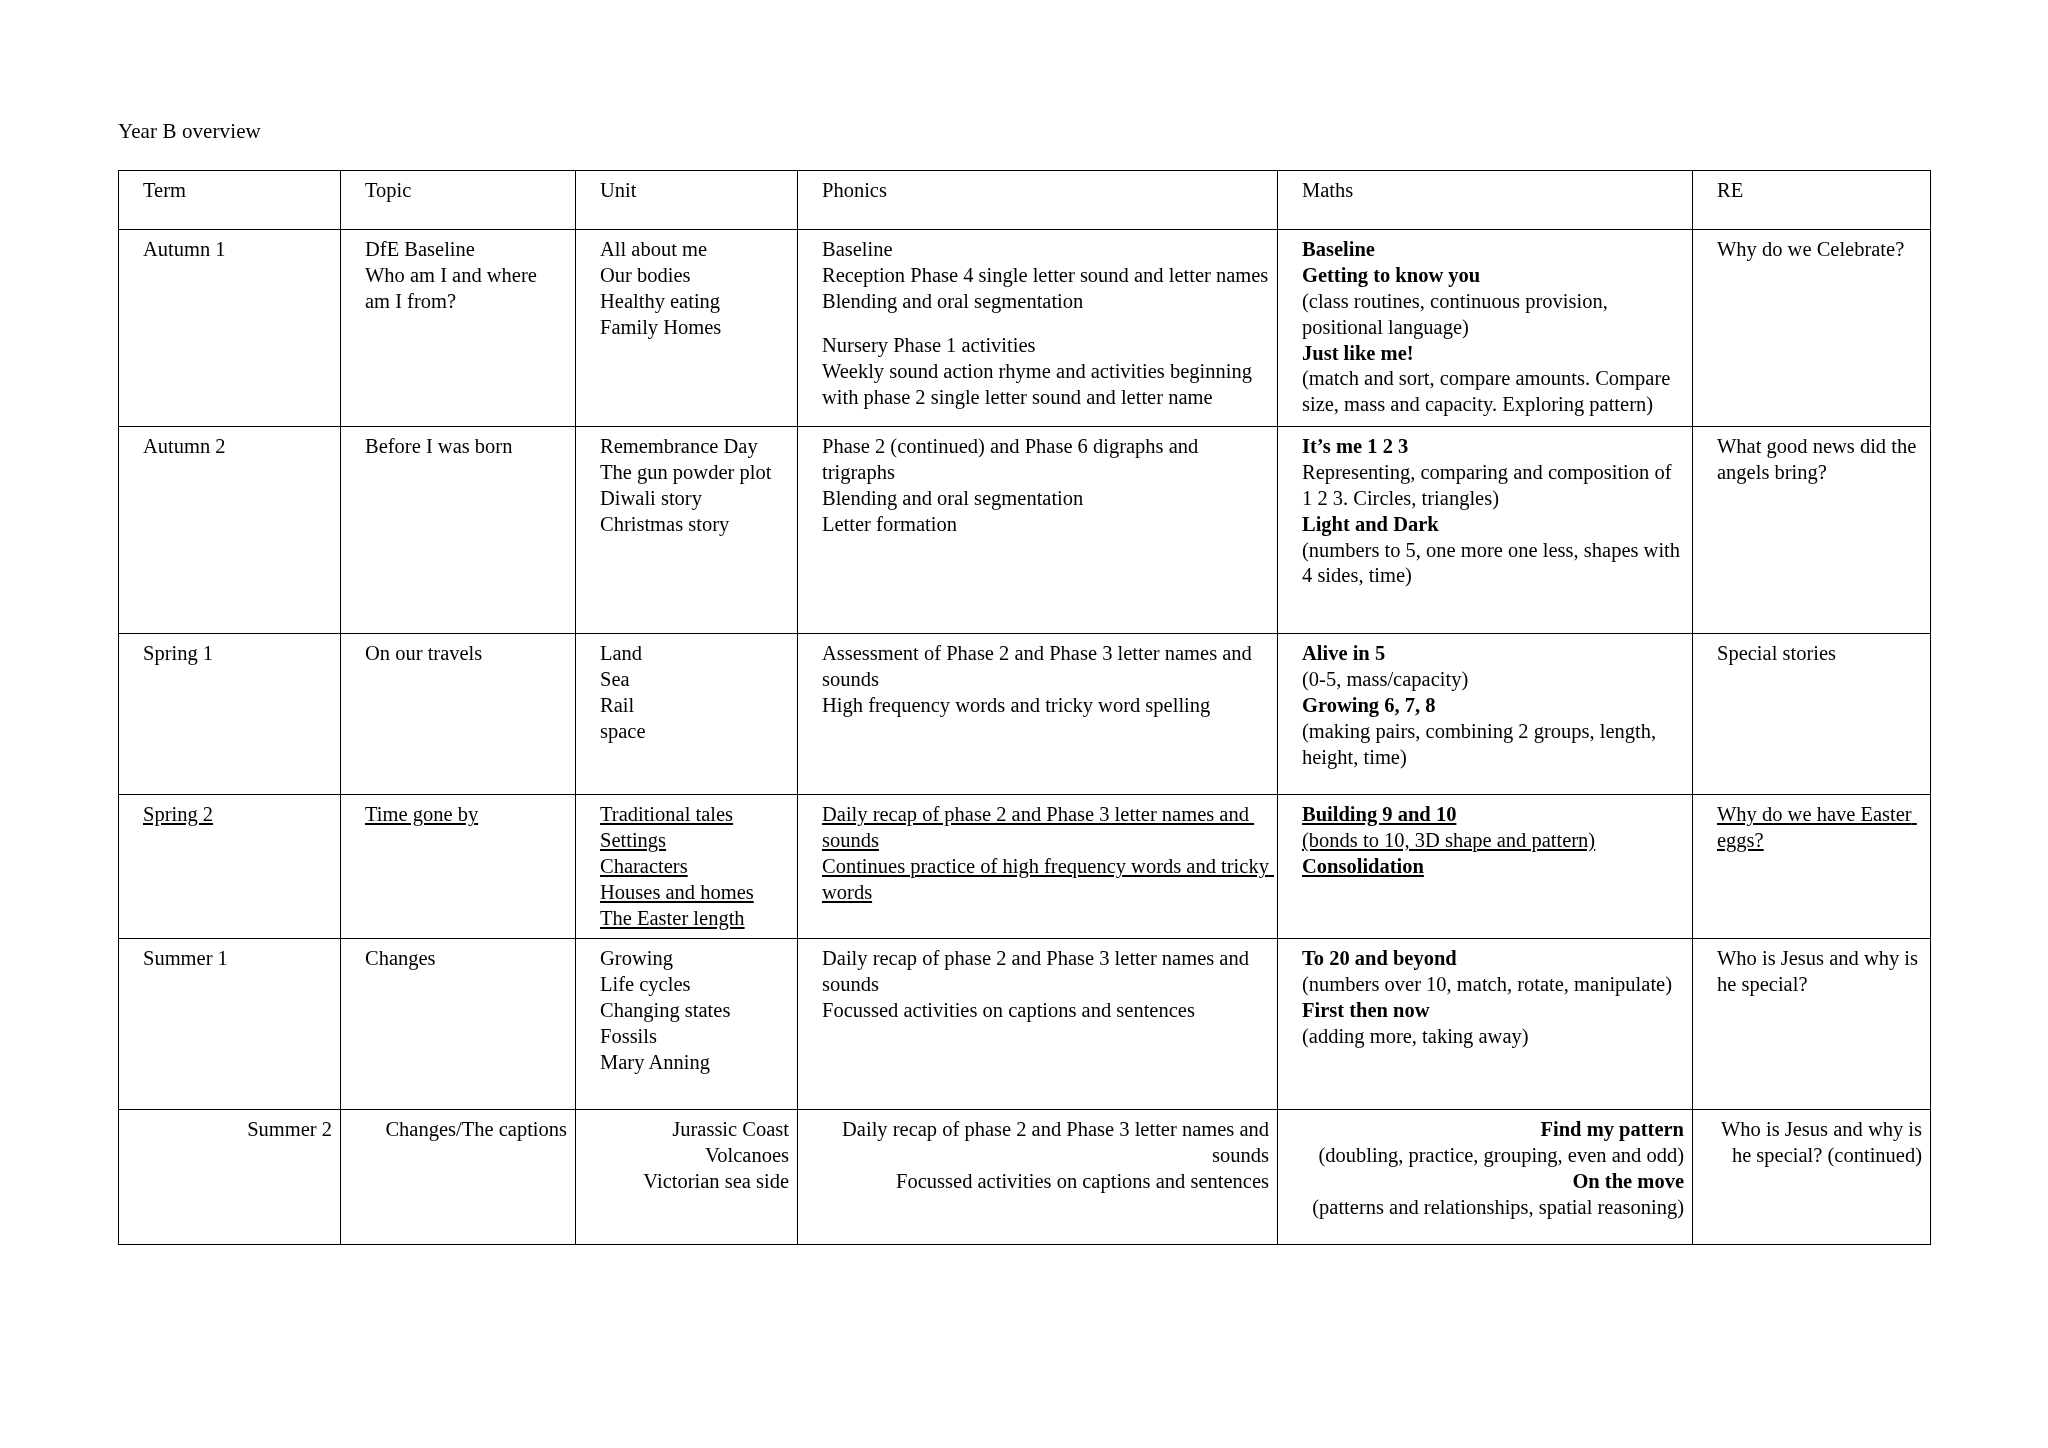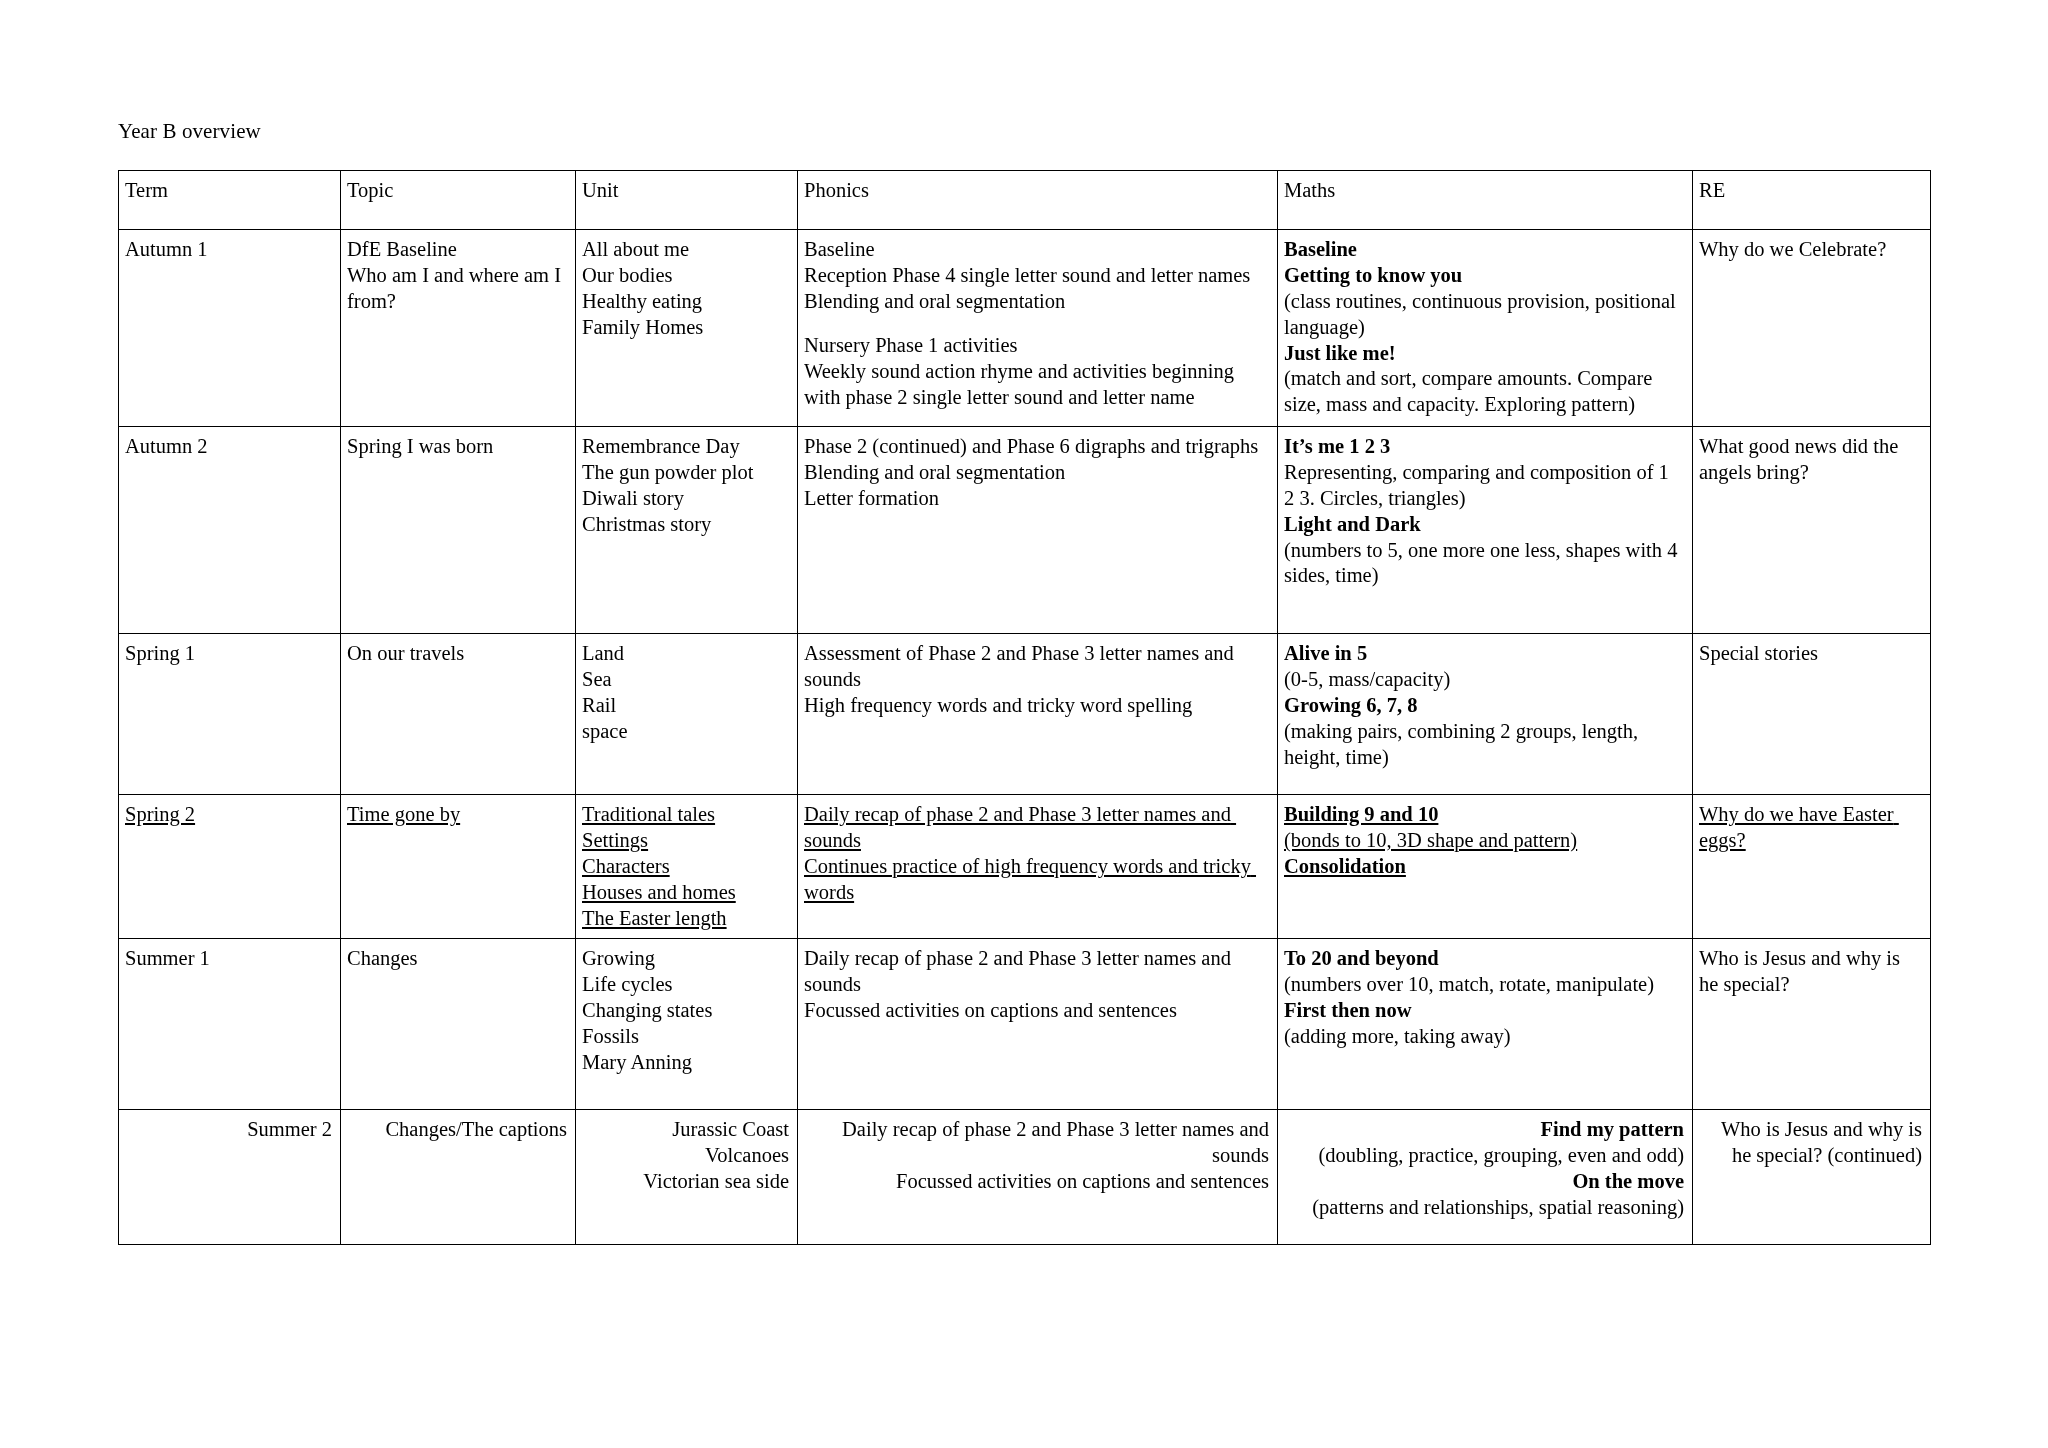"Term" table.overview td, table.overview th { padding: 7px 8px 7px 6px -> 7px 8px 7px 24px }
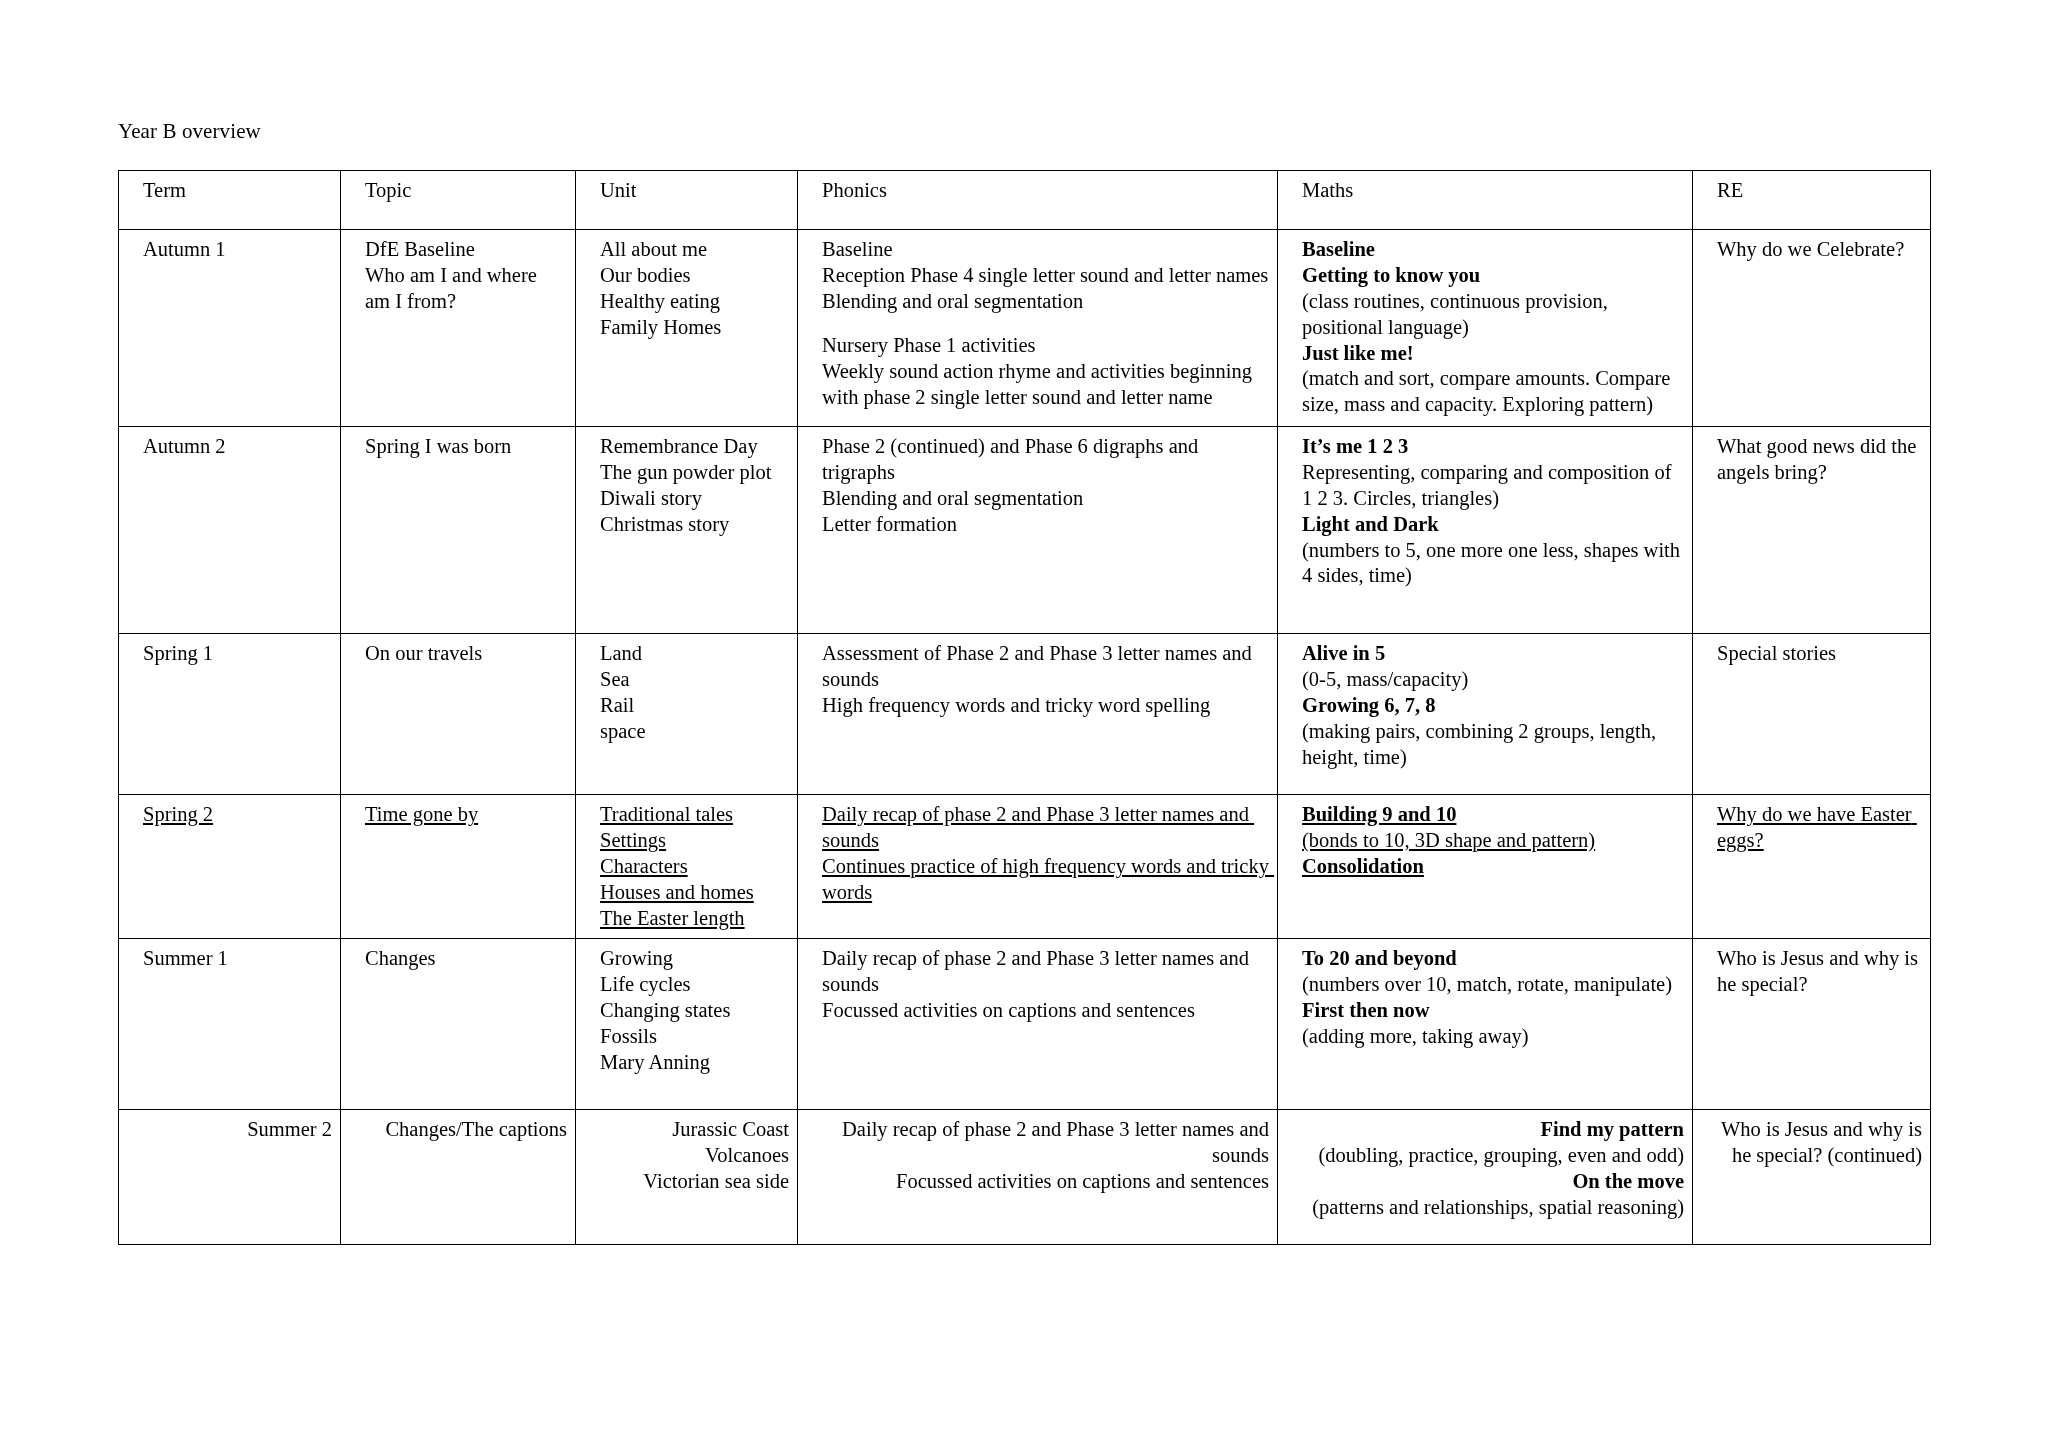"Spring I was born" span.cell-line { text: Spring -> Before }
